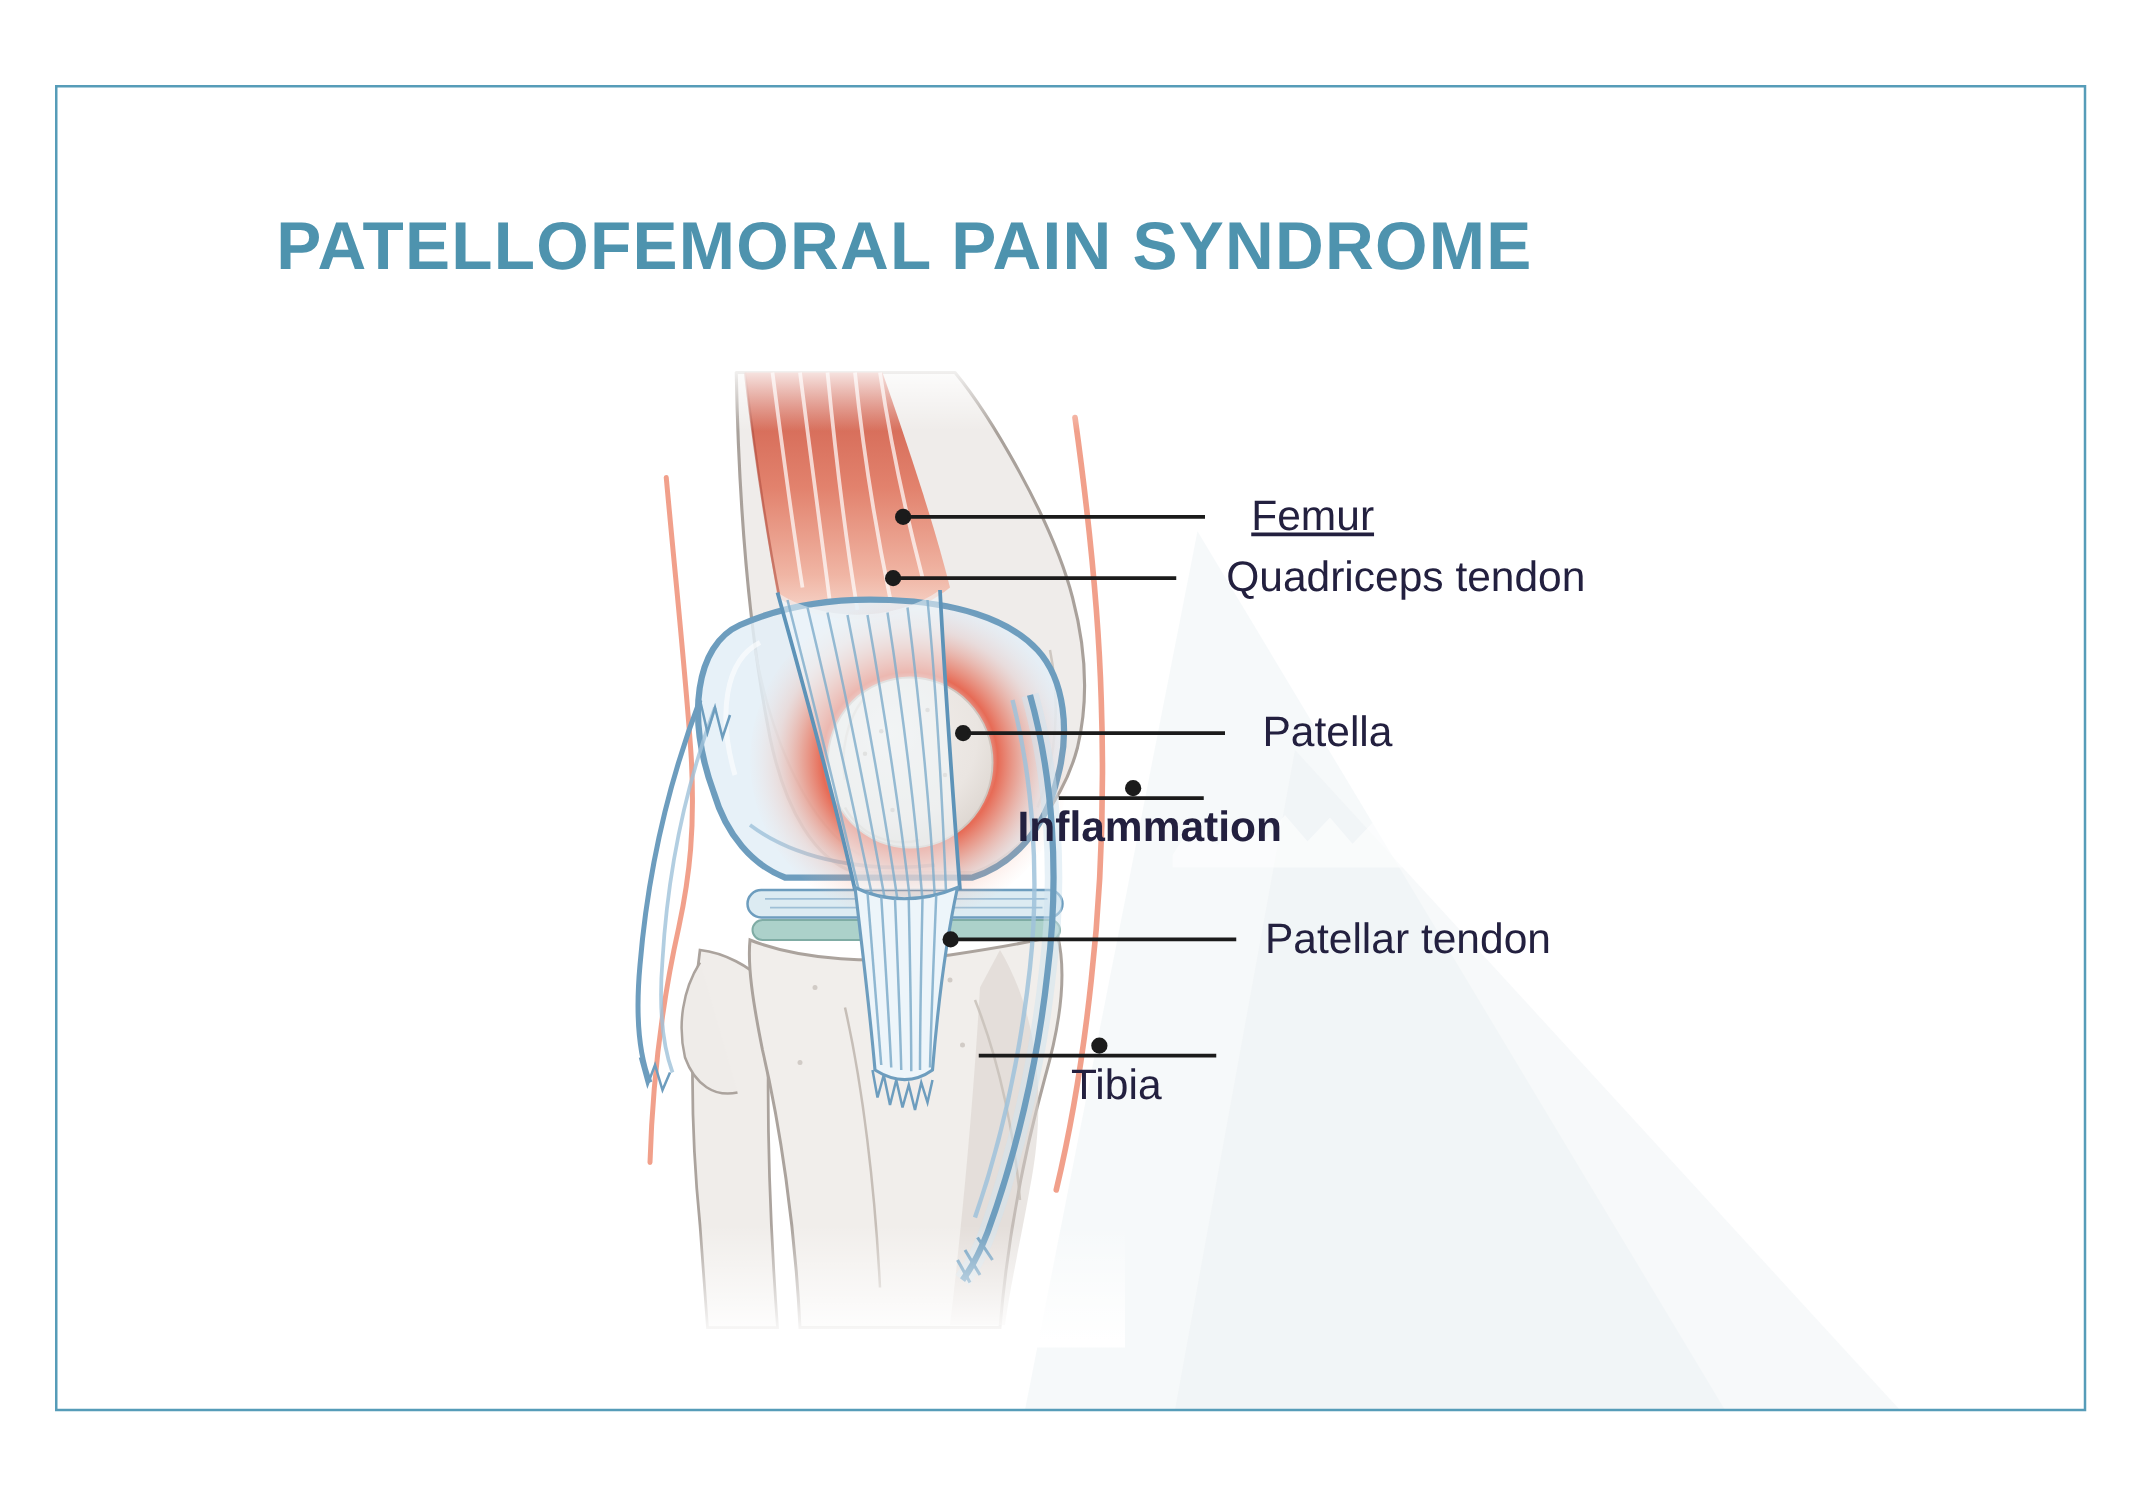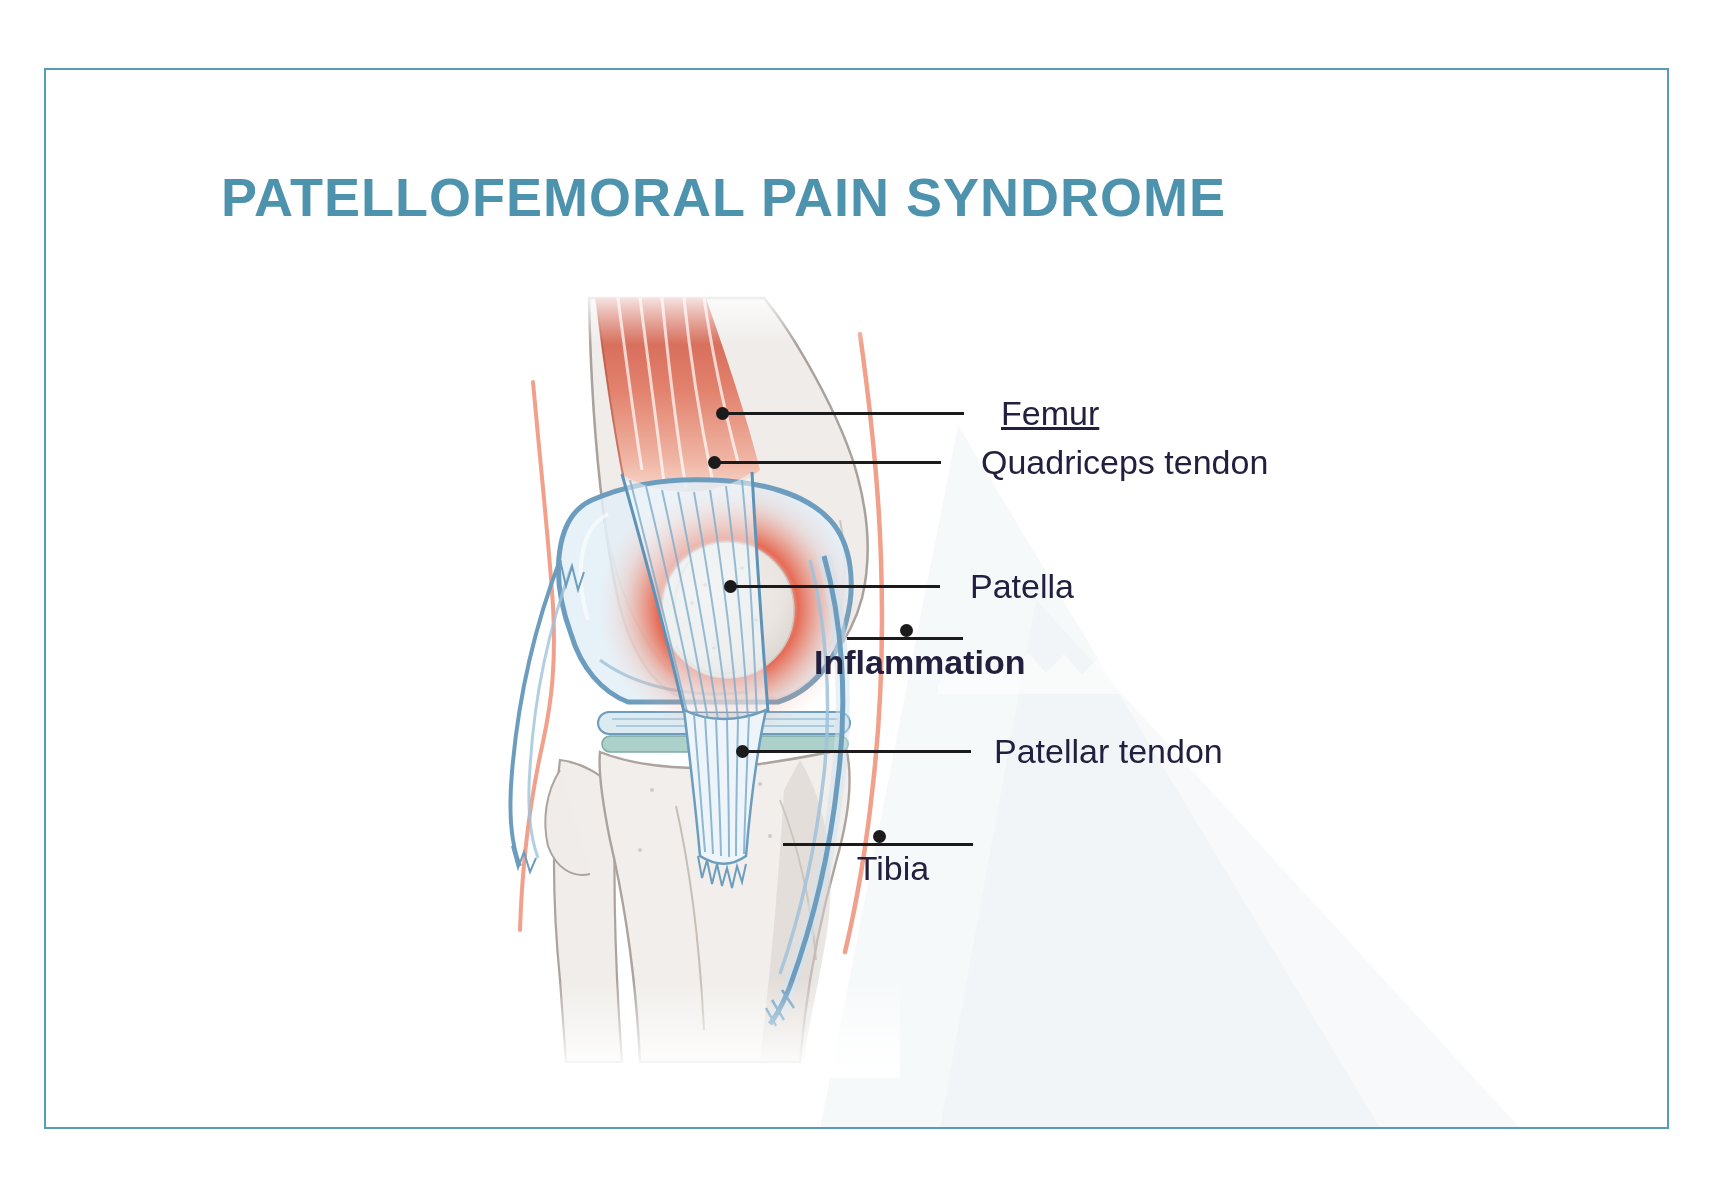"Patella" #co-patella { left: 724px -> 764px }
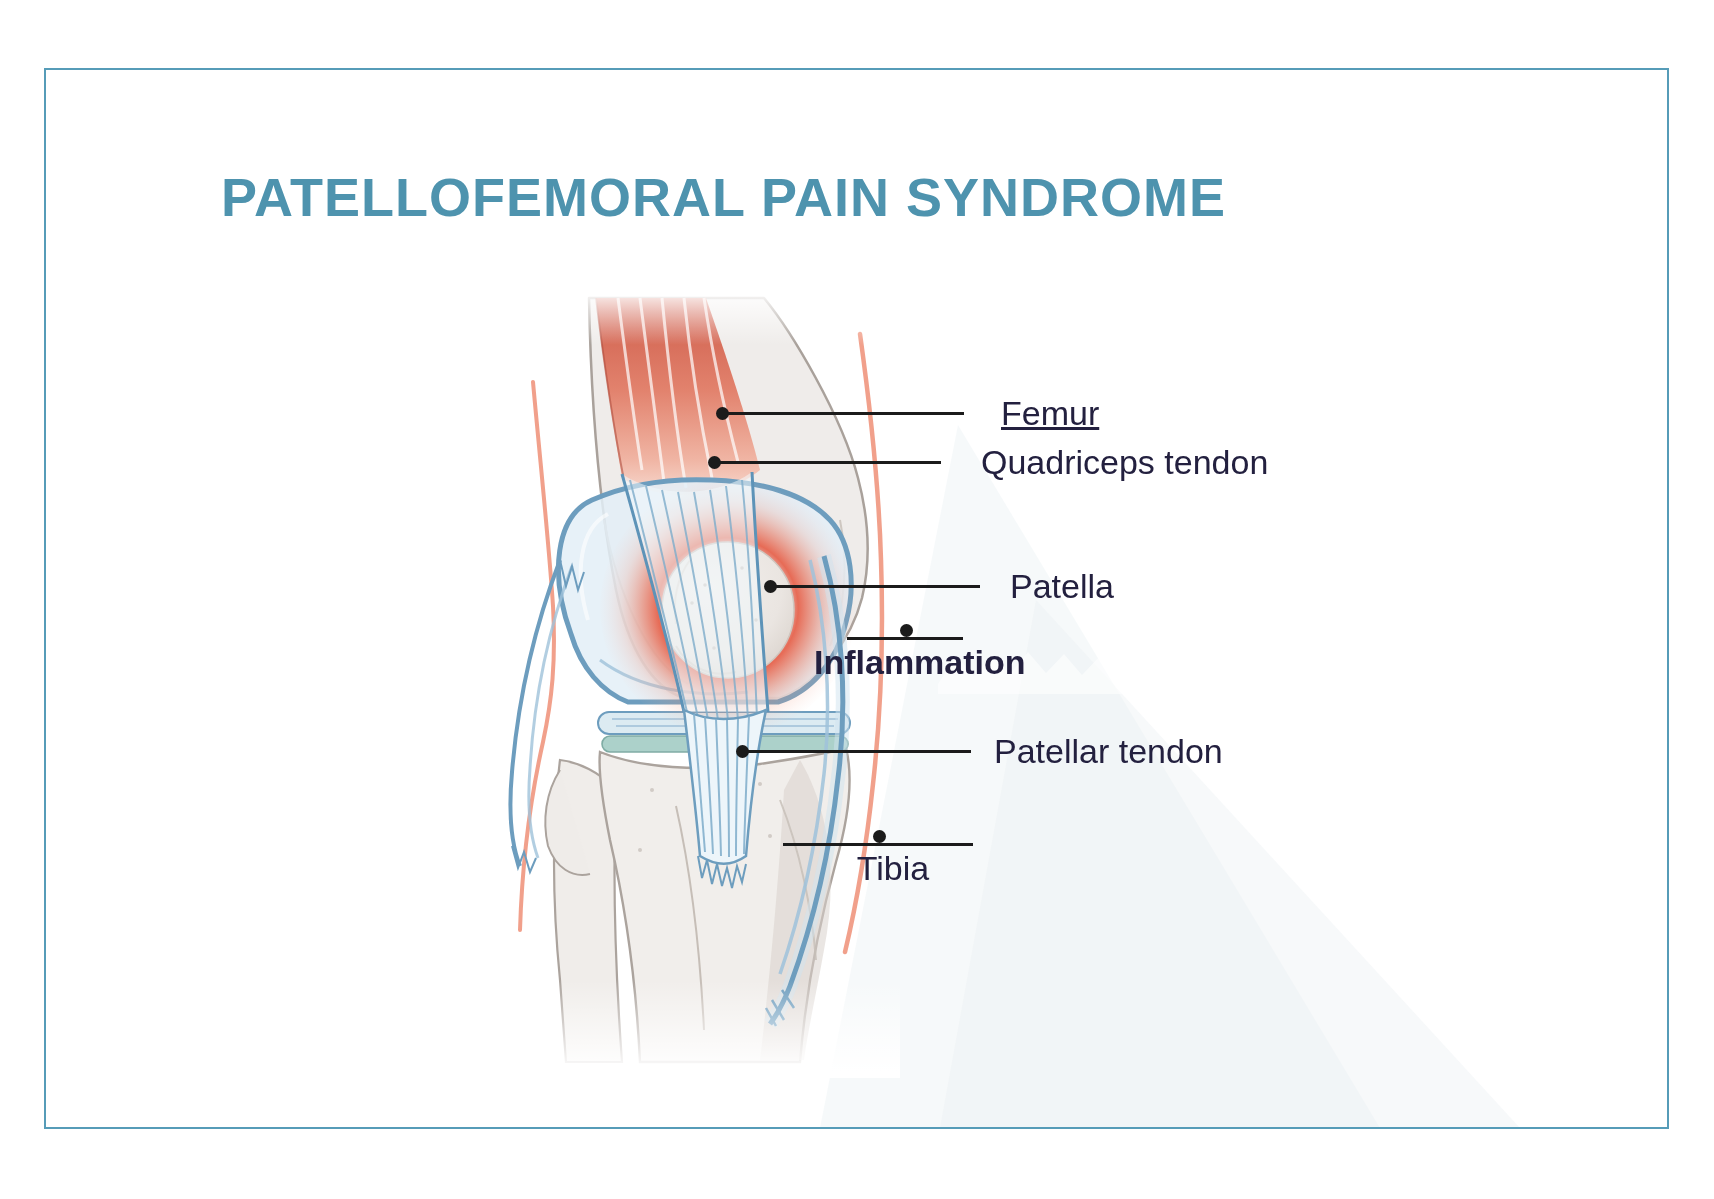"Patellar tendon" #co-patellar { padding-left: none -> 18px }
